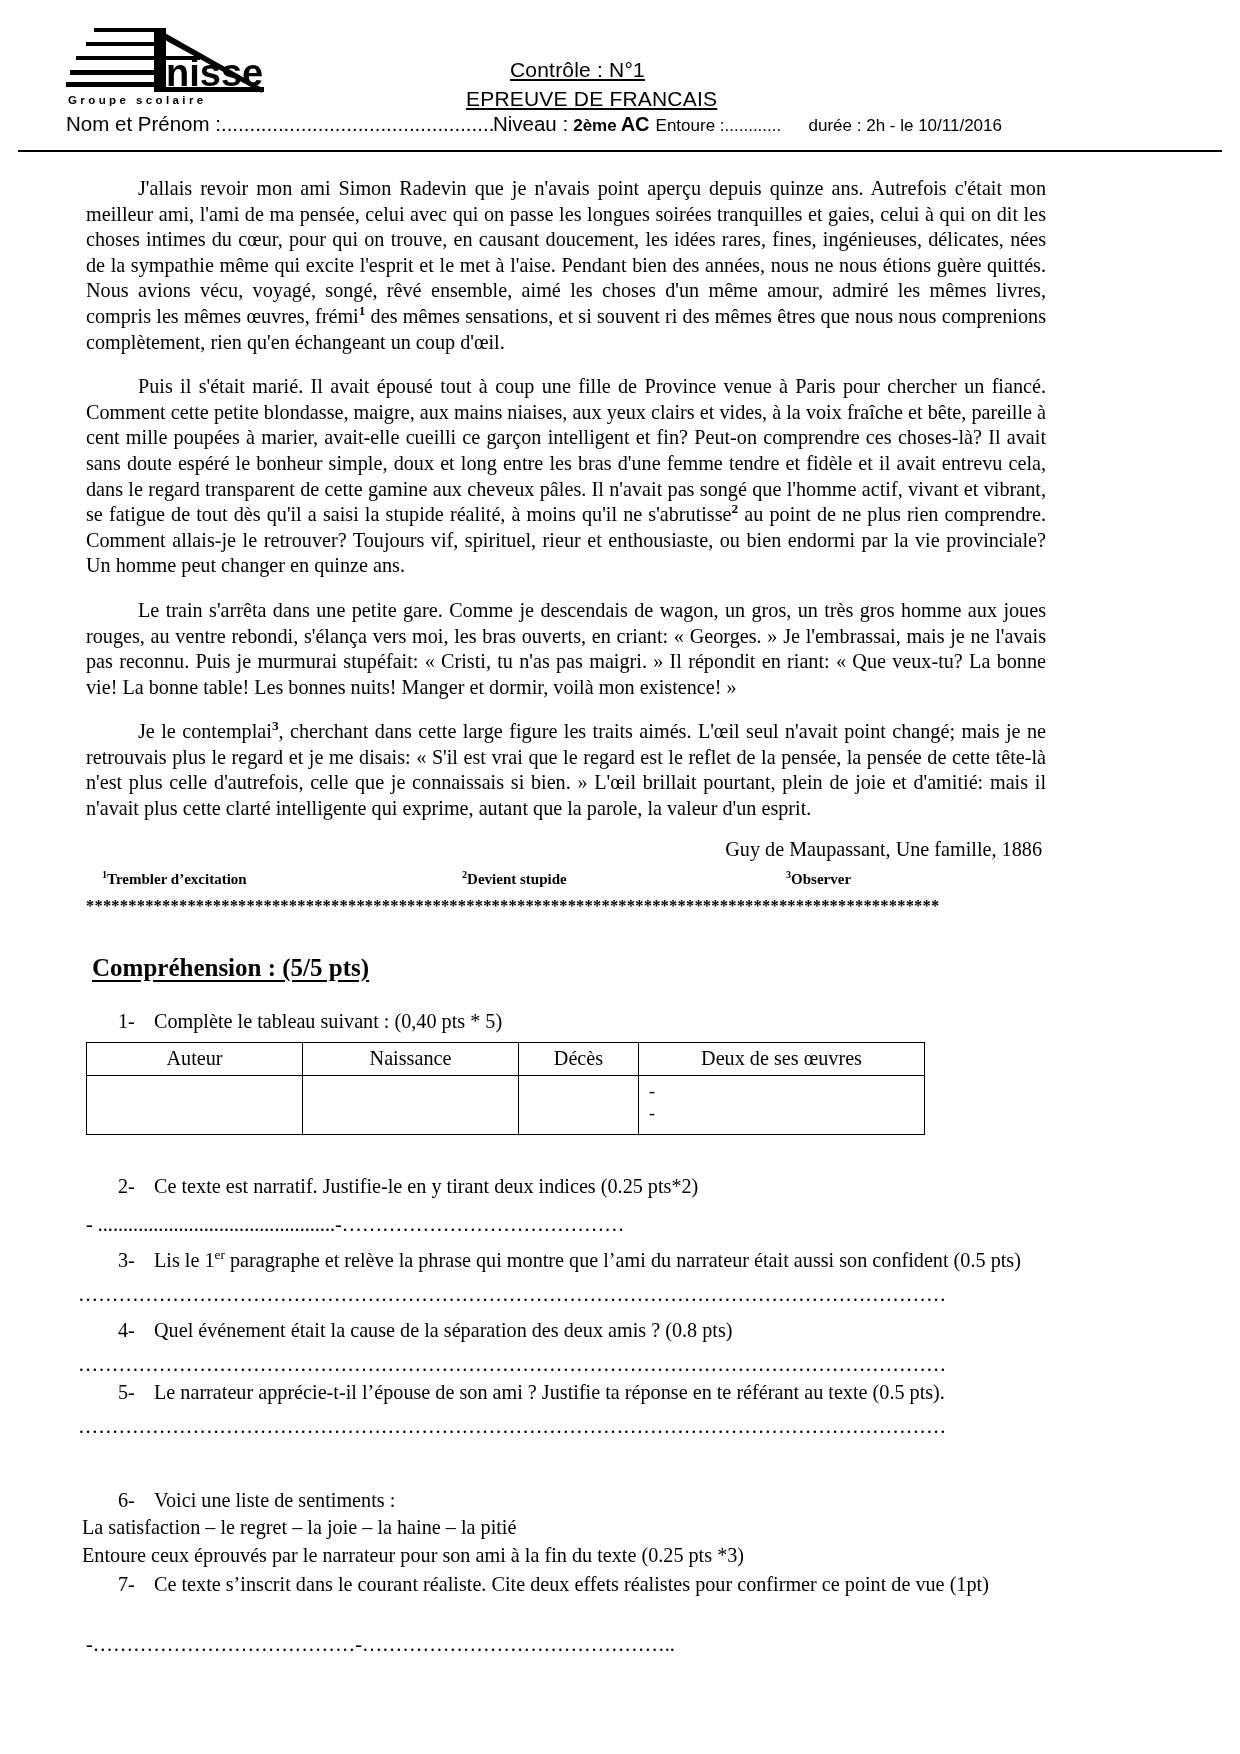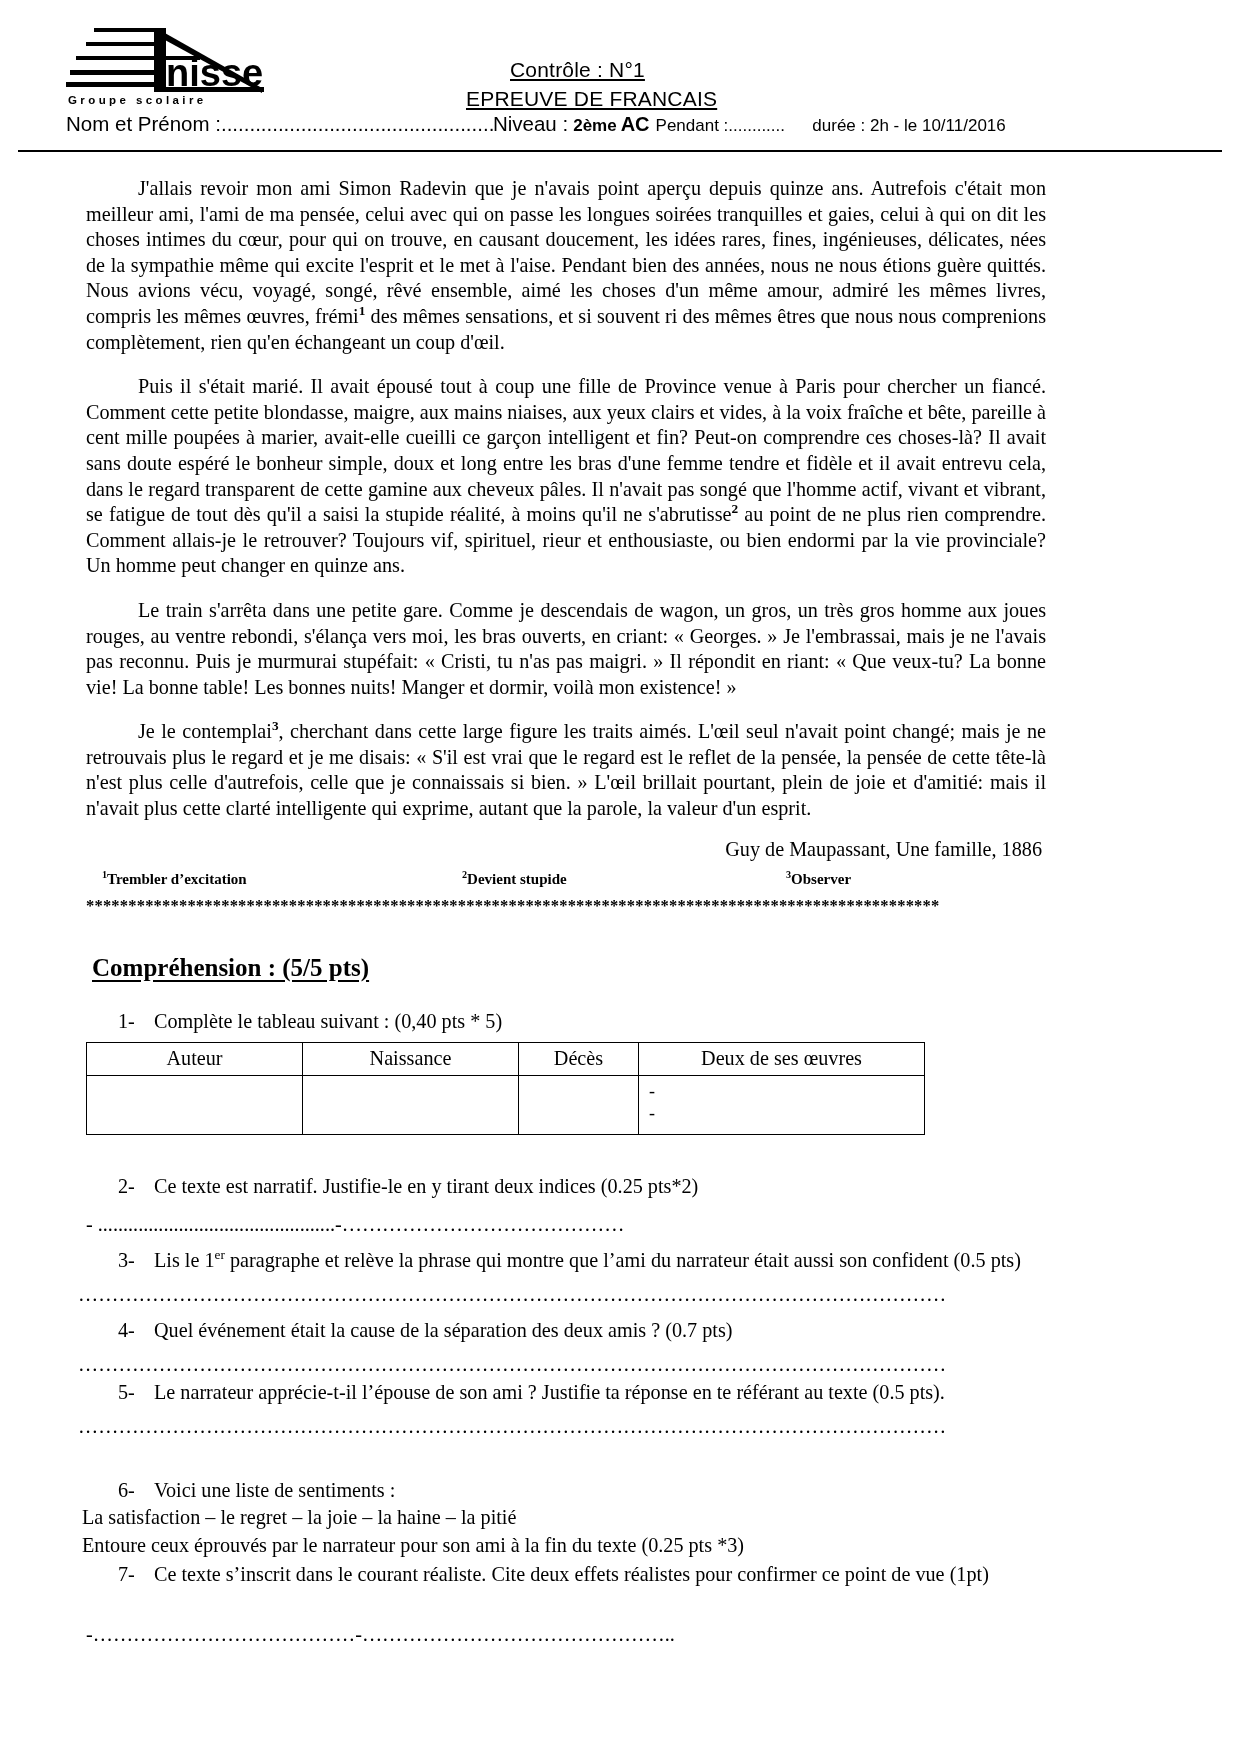"Pendant :" span.lbl-groupe { text: Pendant -> Entoure }
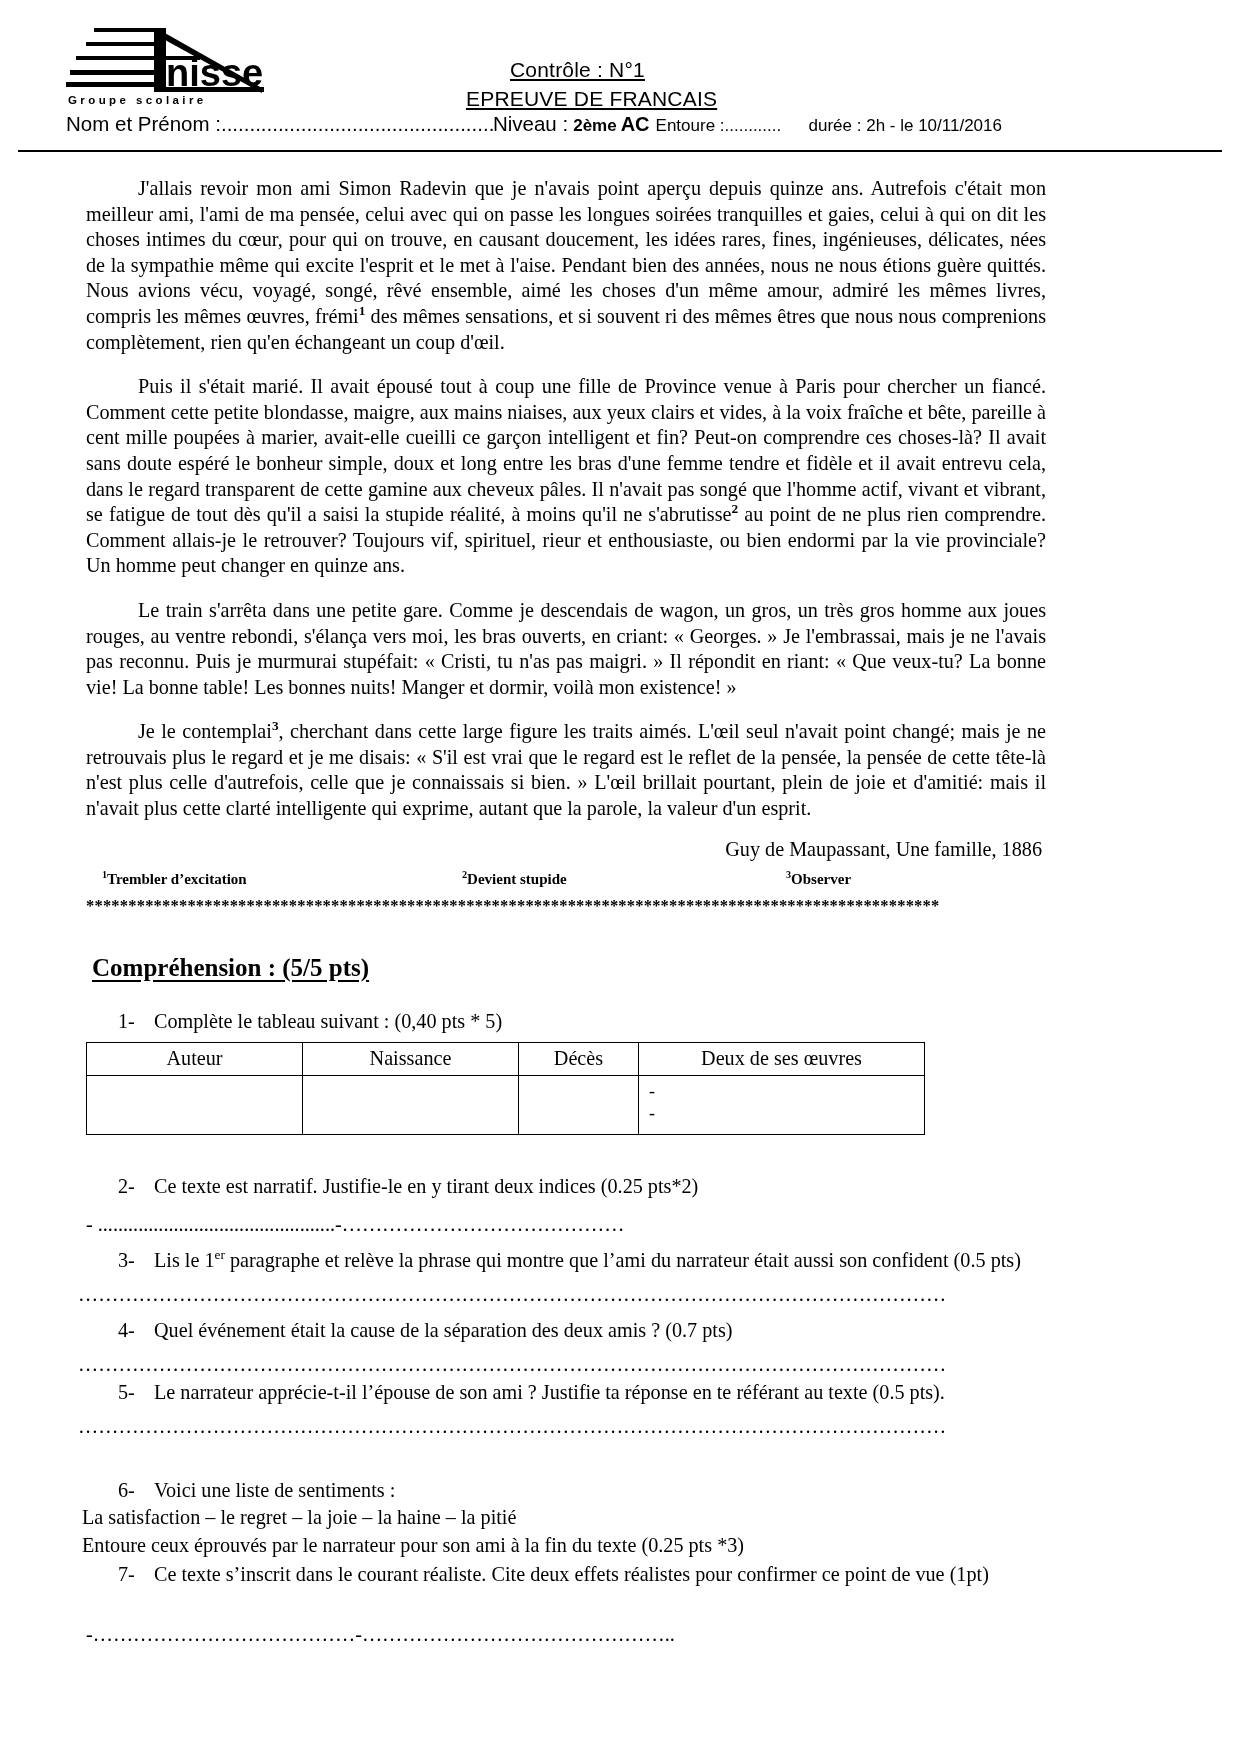"Quel événement était la cause" span { text: 0.7 -> 0.8 }
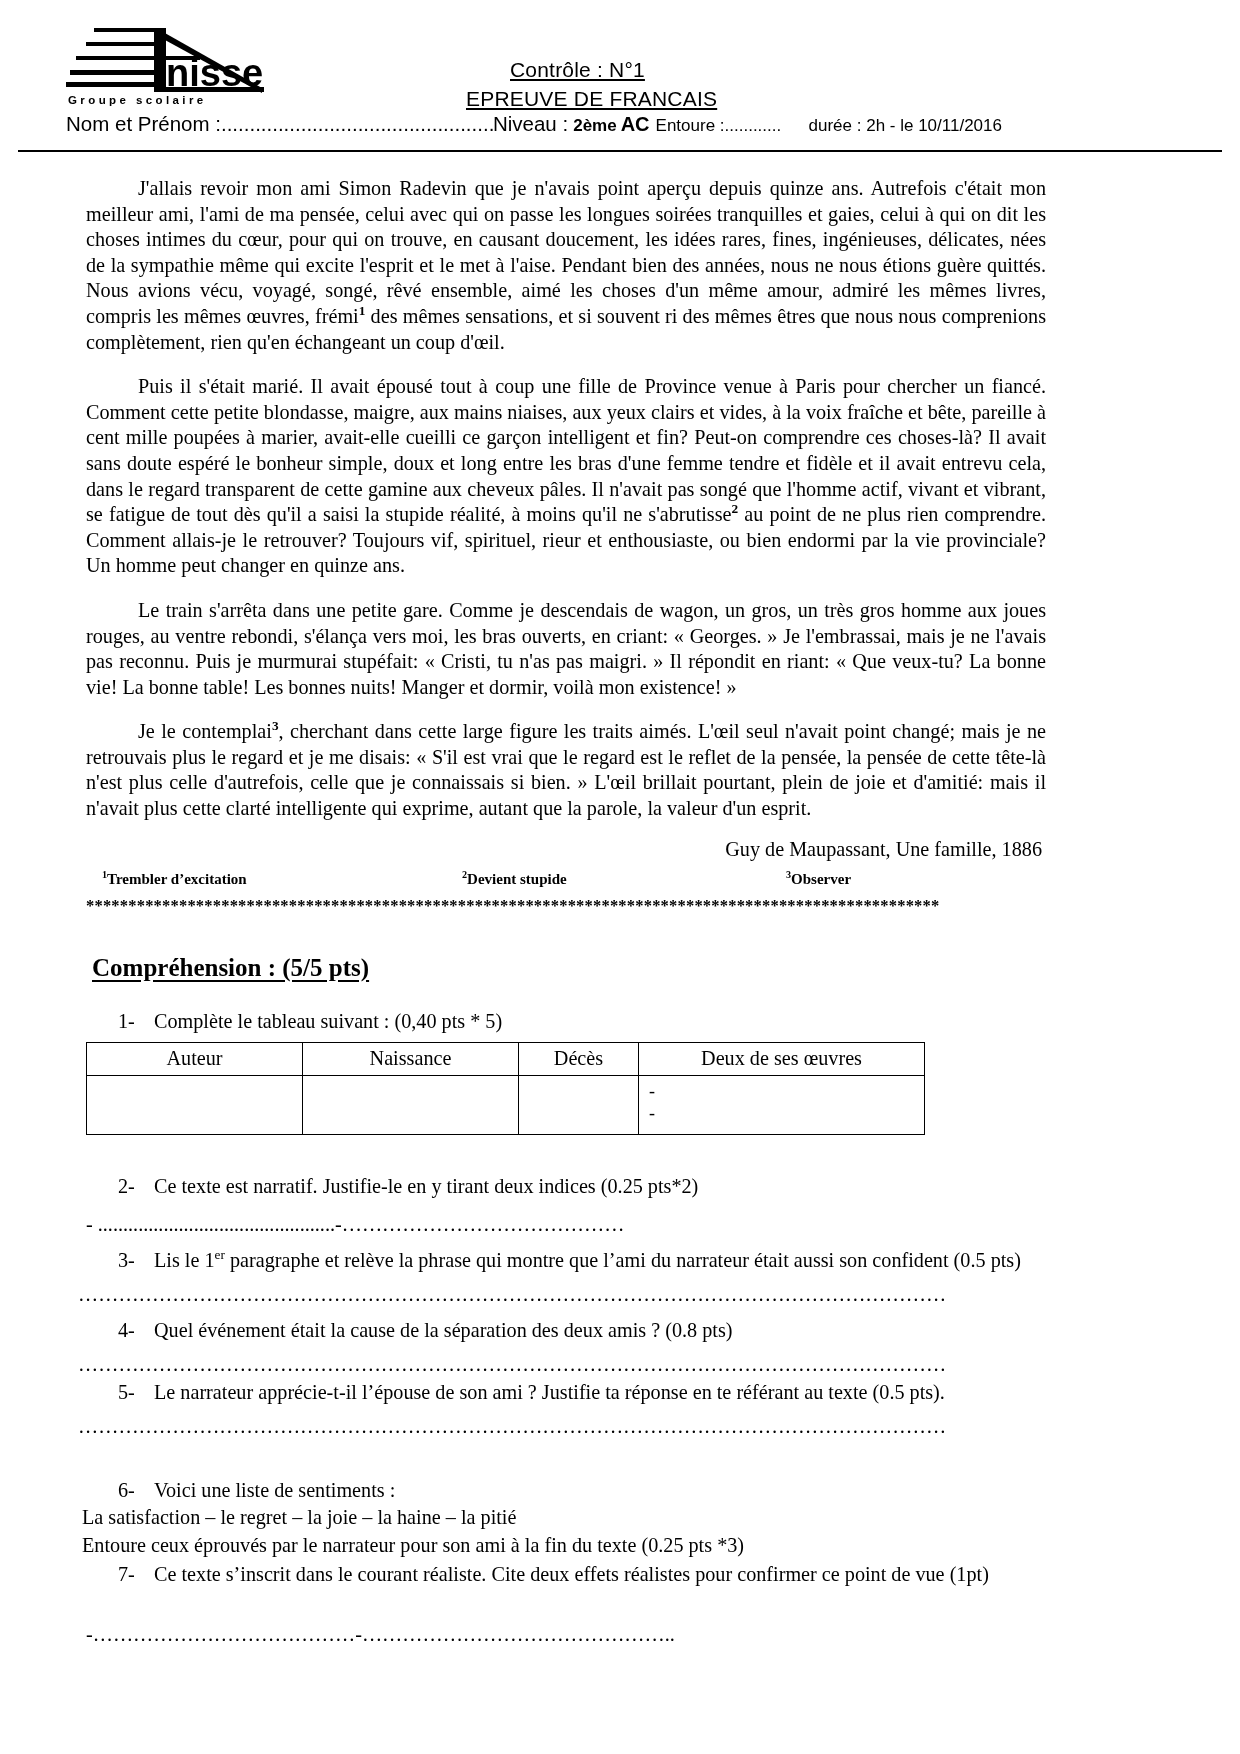"6- Voici une liste de" div.q-row { margin-top: 36px -> 46px }
